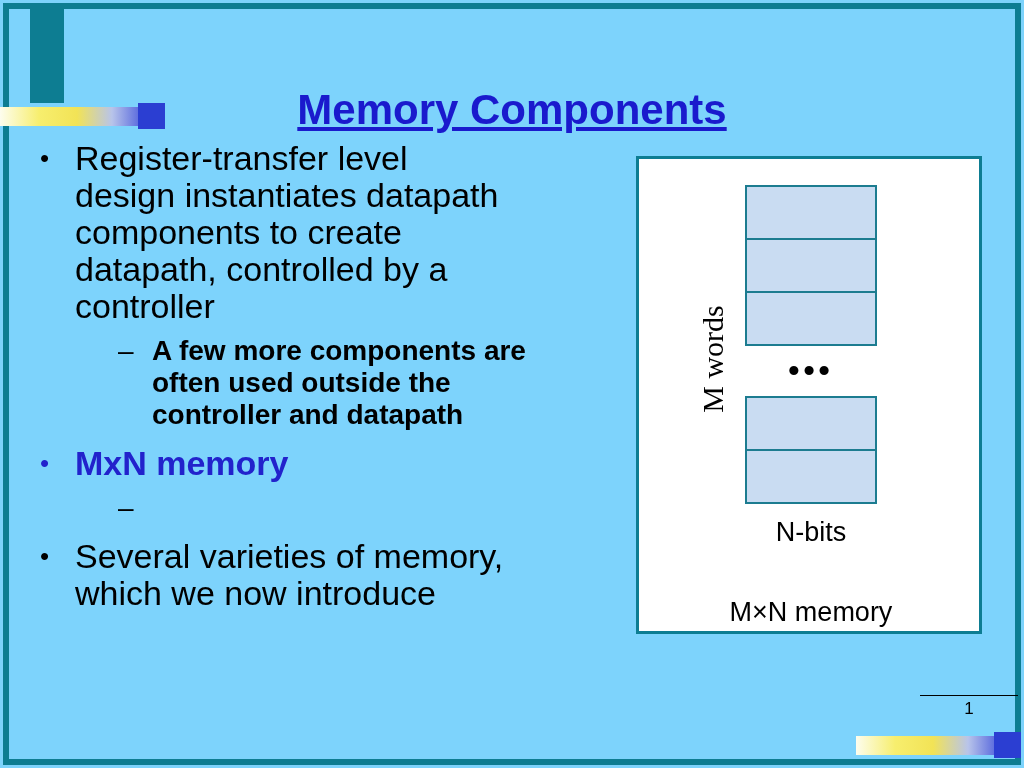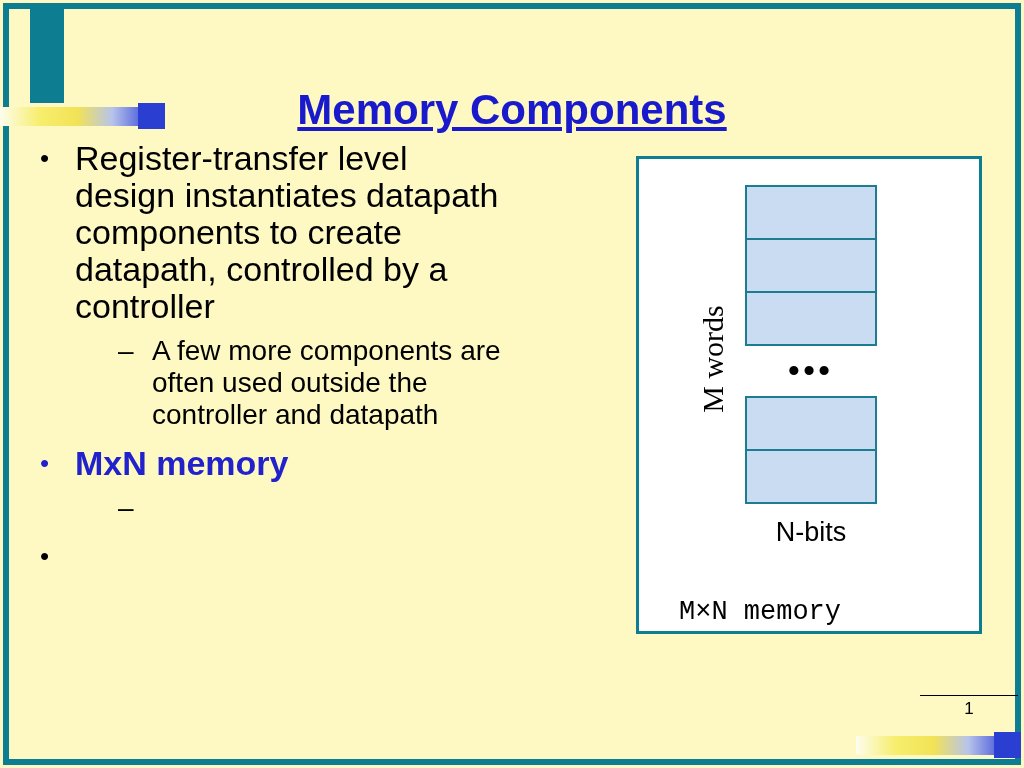"Memory Components" .slide { background: #fef9c3 -> #7dd3fc }
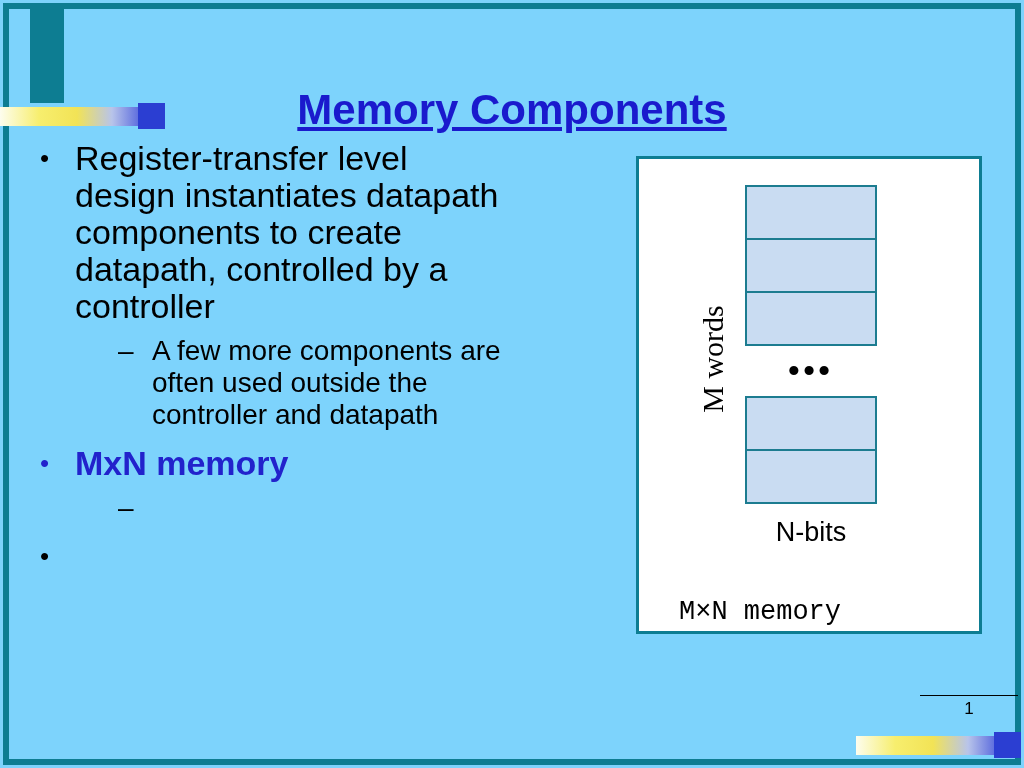"A few more components are" .b2 .text { font-weight: none -> bold }
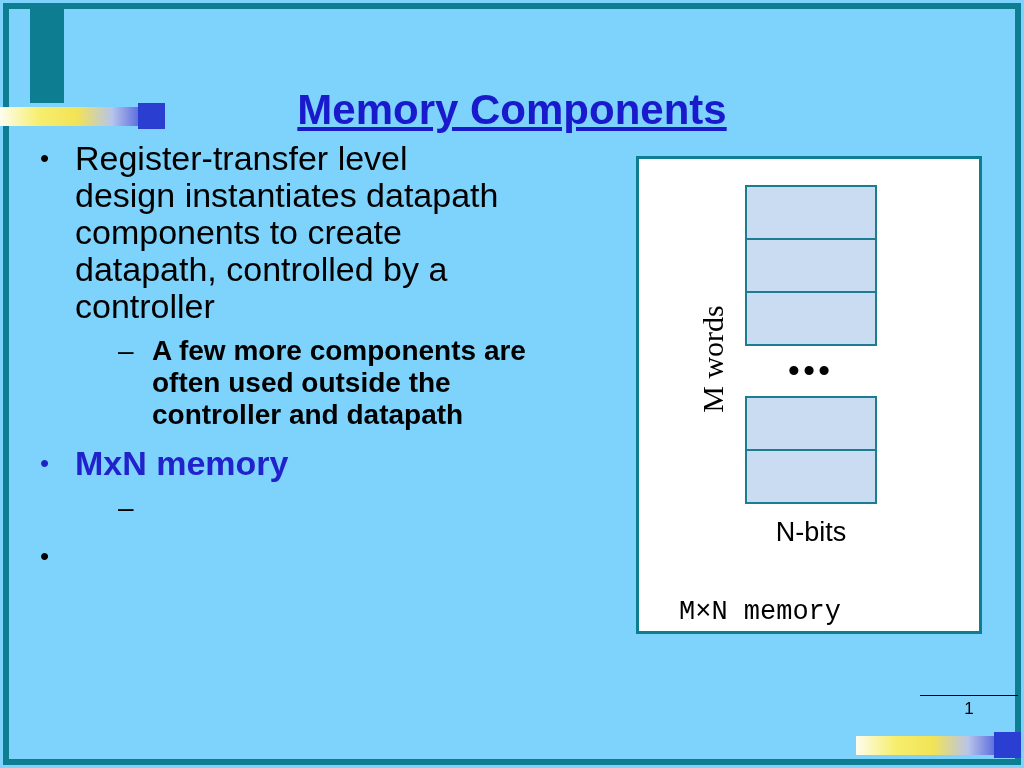"Several varieties of memory, which" span.text { html: none -> <span>Several varieties of memory, which we now introduce</span> }
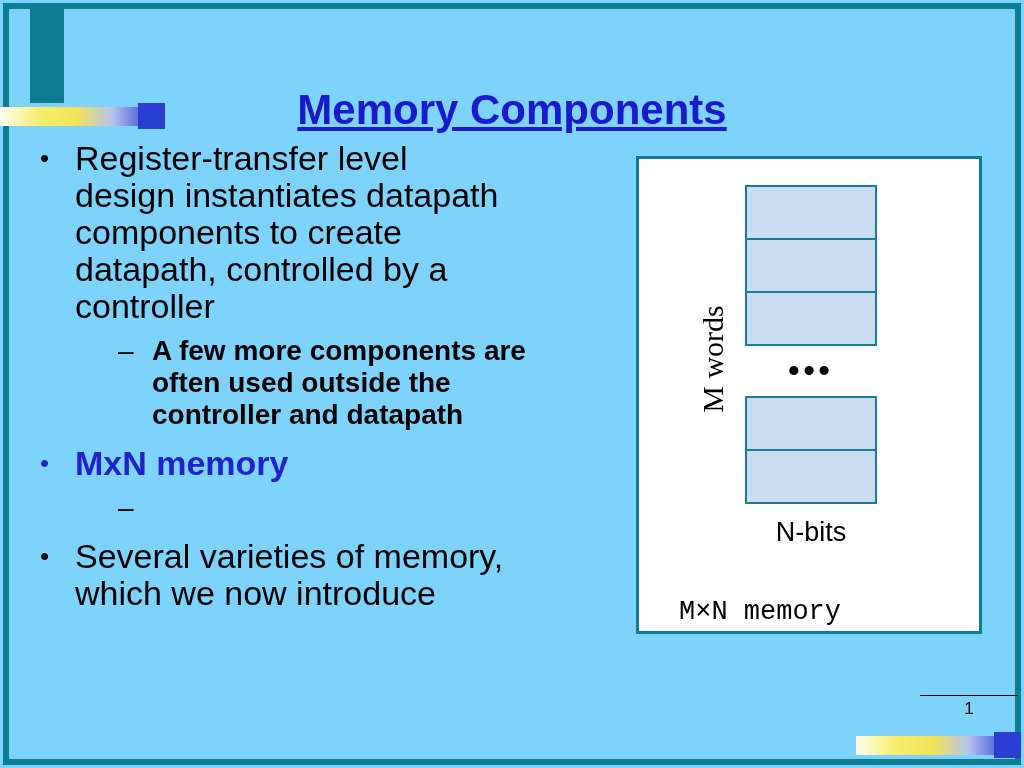"M×N memory" .caption { font-family: Liberation Mono, monospace -> none; text-align: left -> center }
